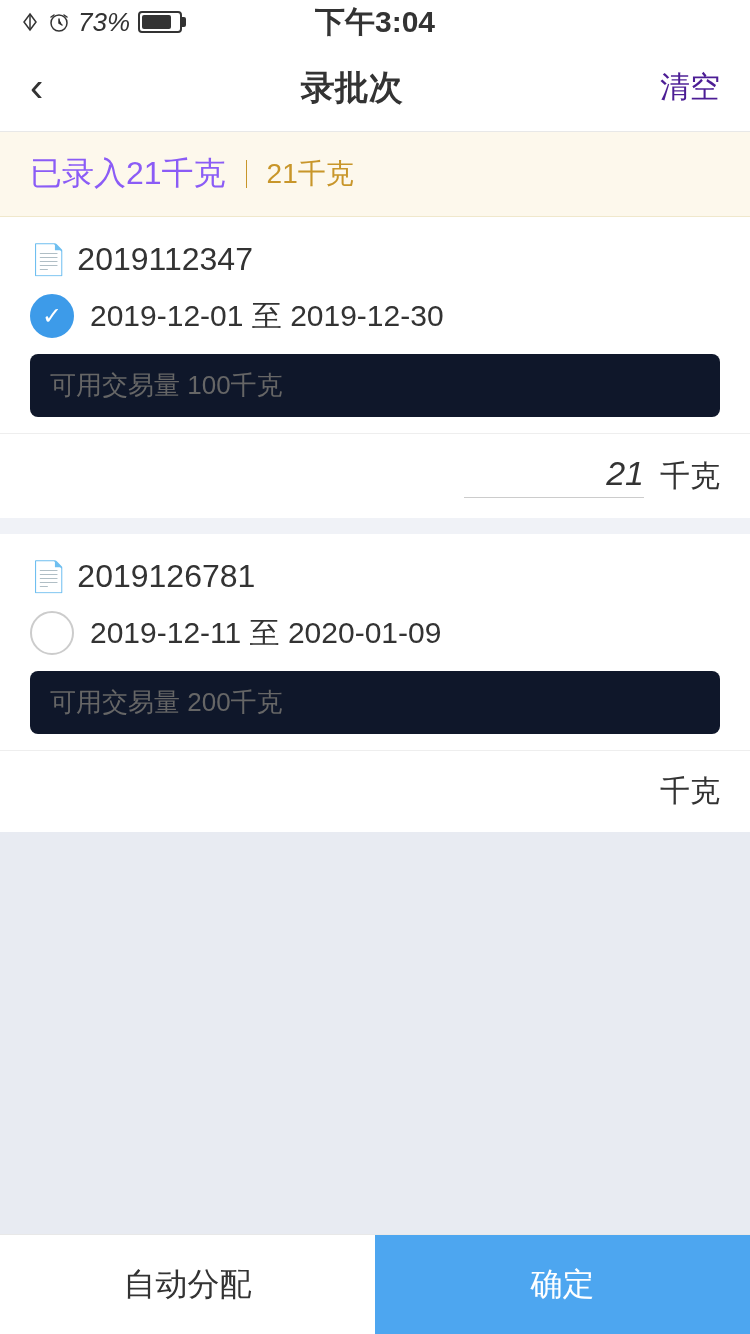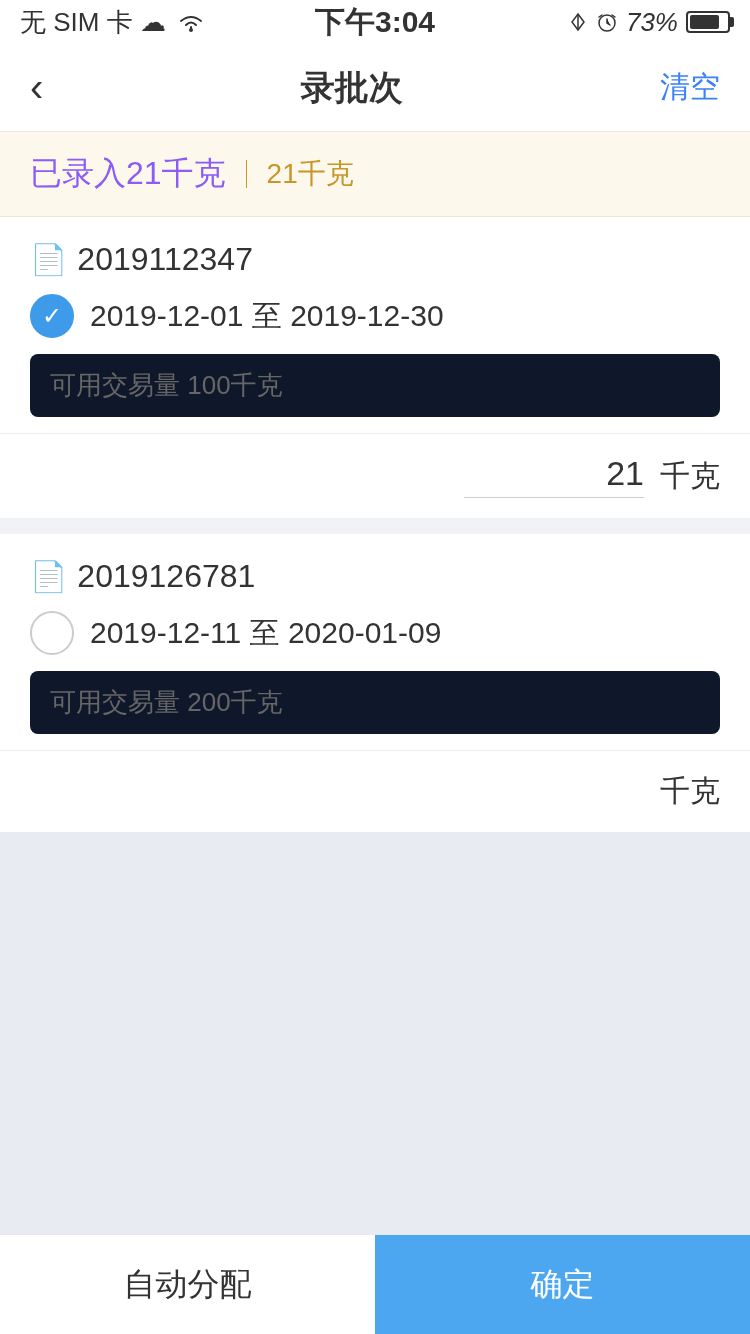"无 SIM 卡 ☁" div.status-left { html: <div> <span>无 SIM 卡 ☁</span> <svg> <path></path> <path></path> <path></path> <circle></circle> </svg> </div> -> none }
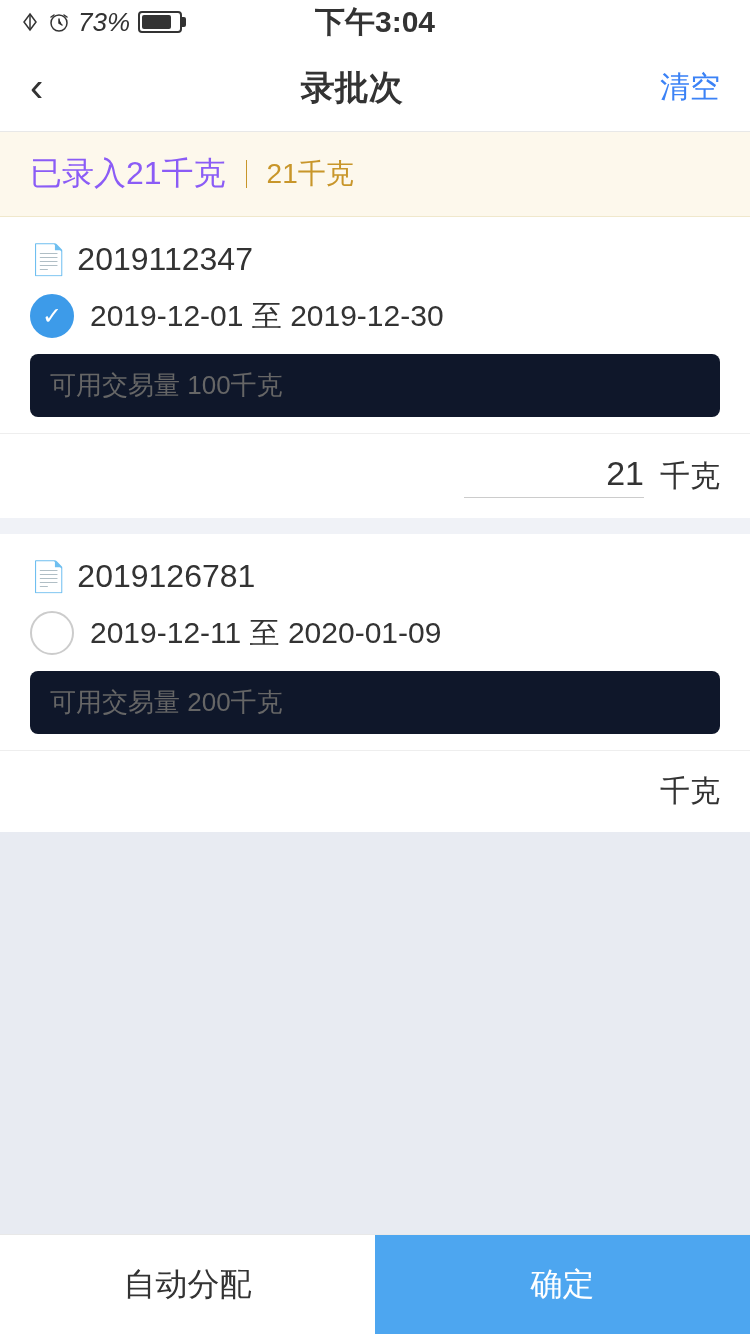"清空" .nav-clear { color: #3b82f6 -> #4c1d95 }
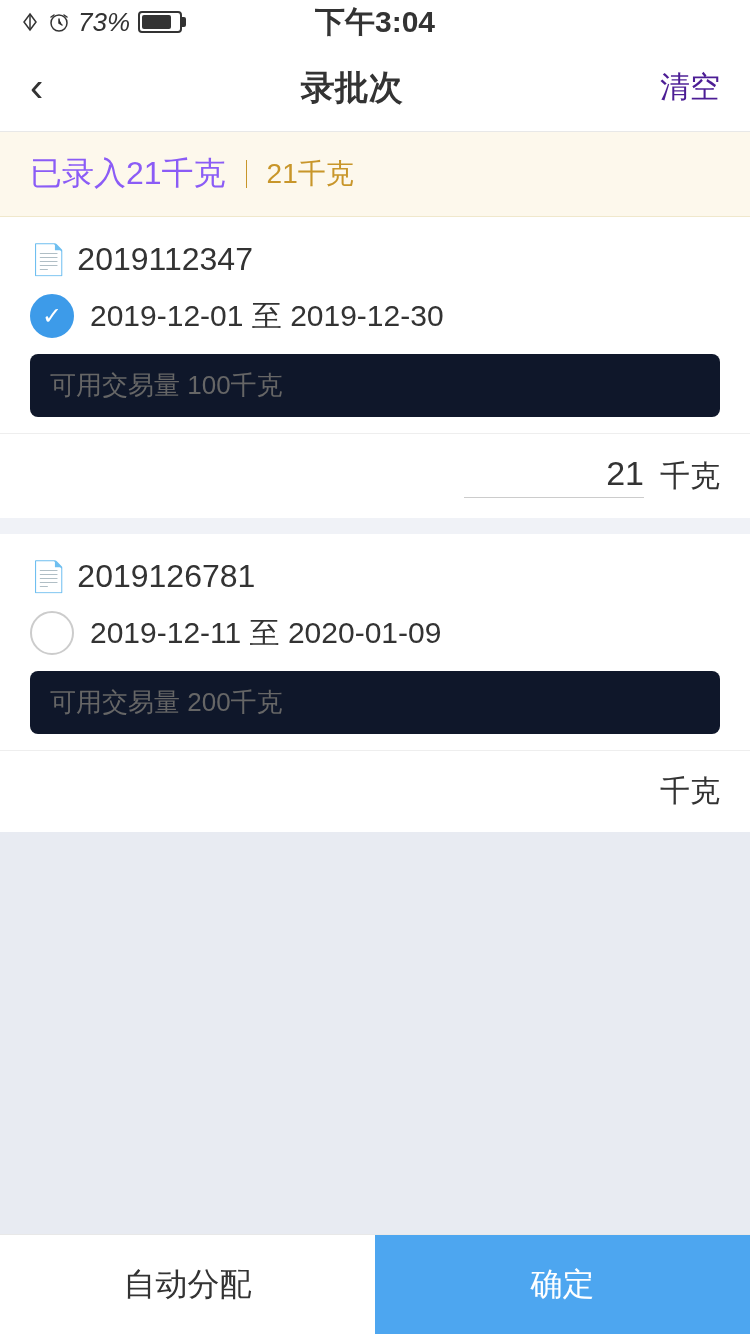"21" .qty-input { font-style: none -> italic }
